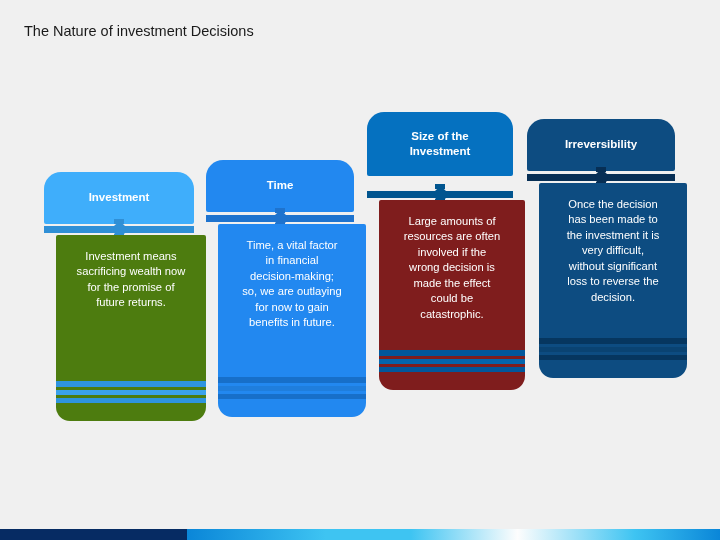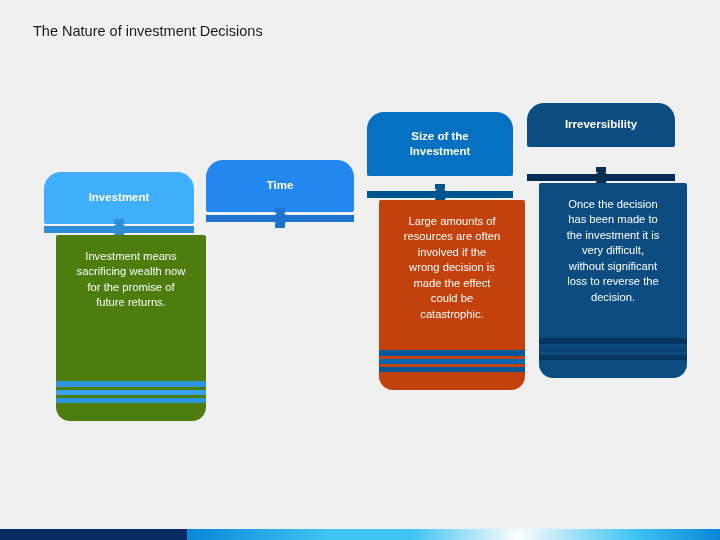"The Nature of investment Decisions" #page-subtitle { margin: 9px 0 0 13px -> 9px 0 0 4px }
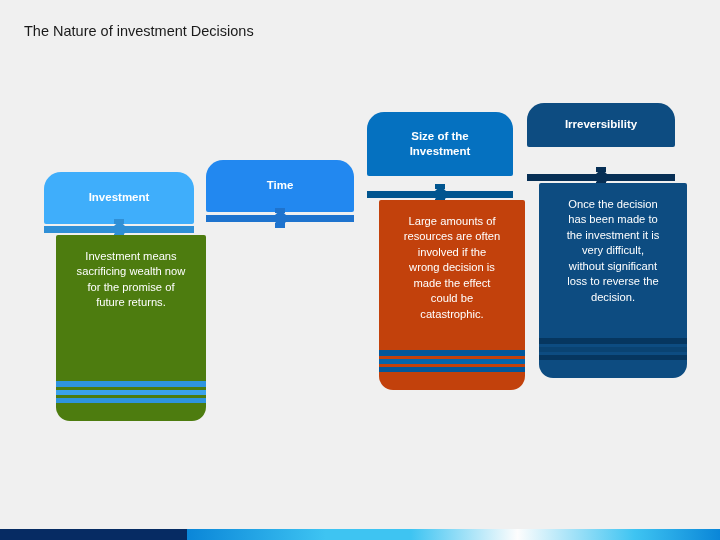"Irreversibility" div.card-head { height: 44px -> 52px; top: 103px -> 119px }
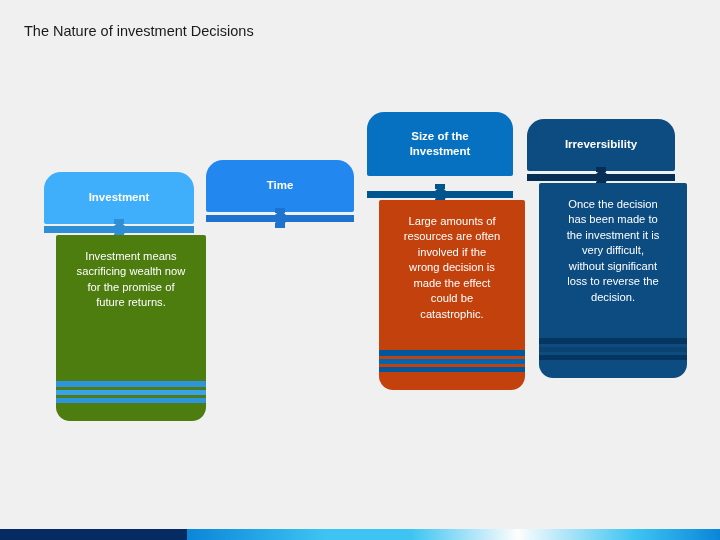"Large amounts of" div.card-body { background: #c2410c -> #7f1d1d }
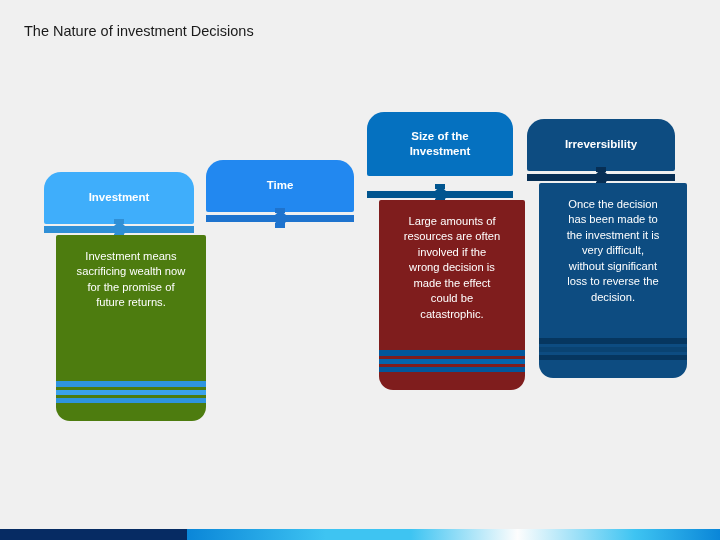"Time, a vital factor" div.card-body { html: none -> <div> <span>Time, a vital factor in financial decision-making; so, we are outlaying for now to gain benefits in future.</span> <div></div> <div></div> <div></div> </div> }
